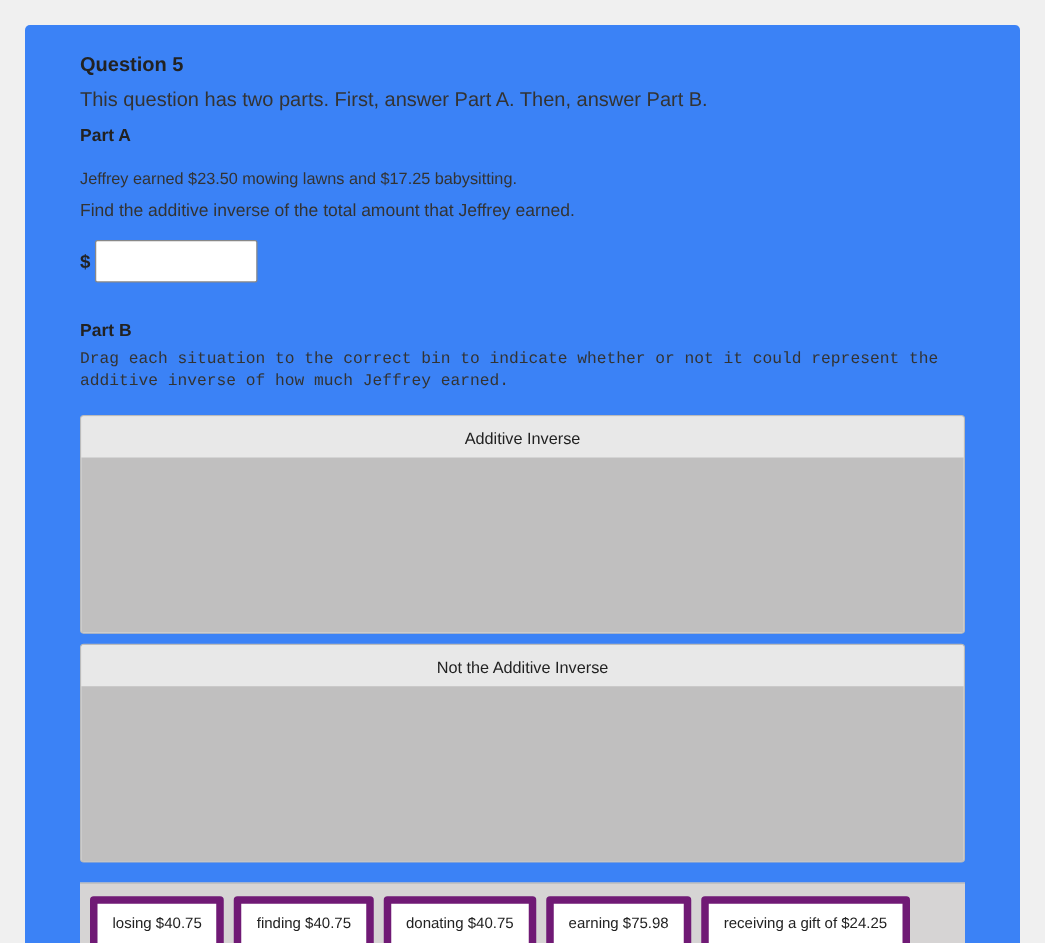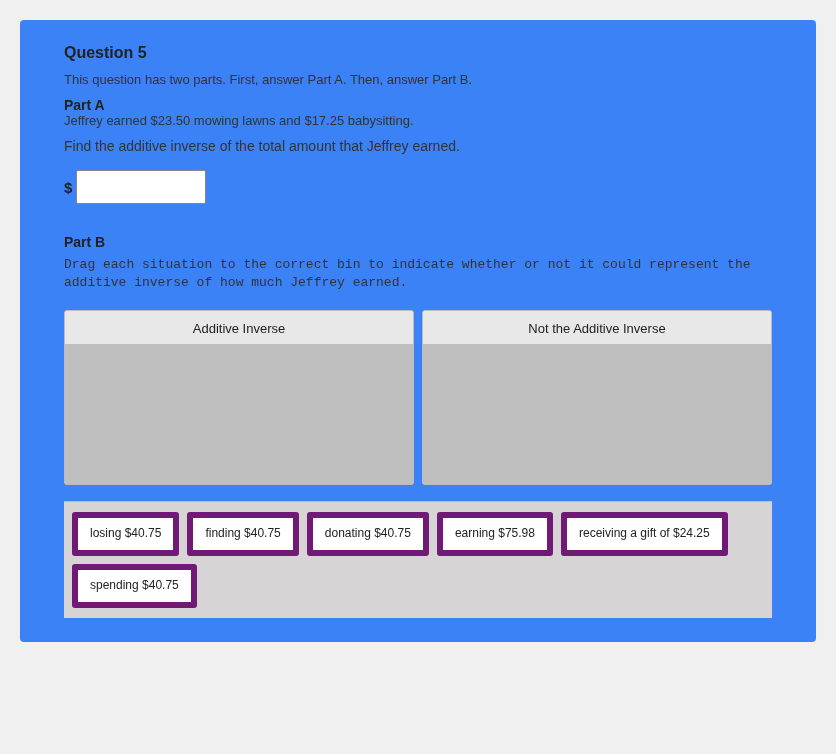"This question has two parts." .question-instructions { font-size: 13px -> 16px }
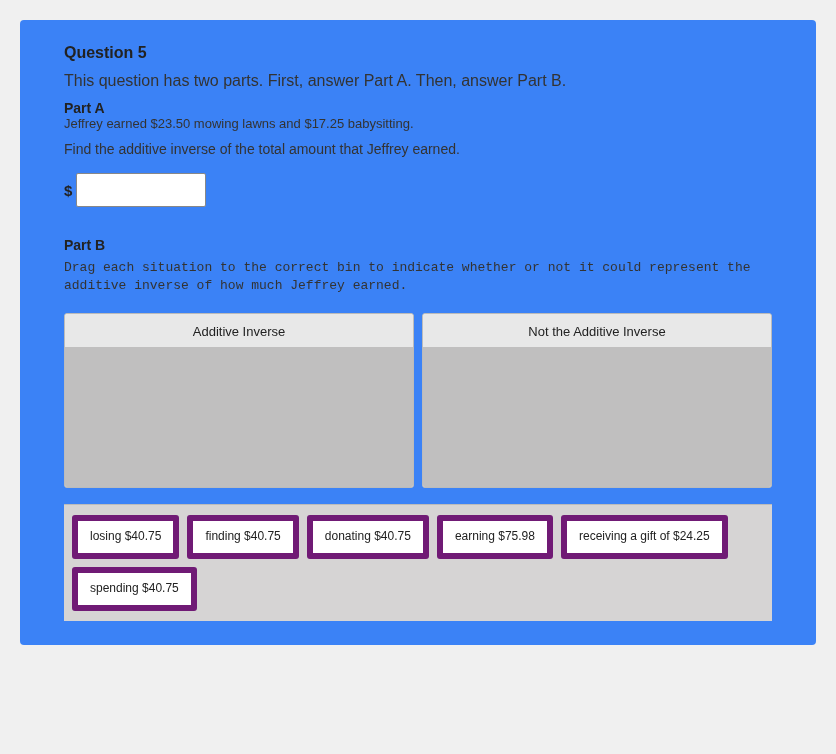"Part A" .part-label { margin-bottom: 0 -> 19px }
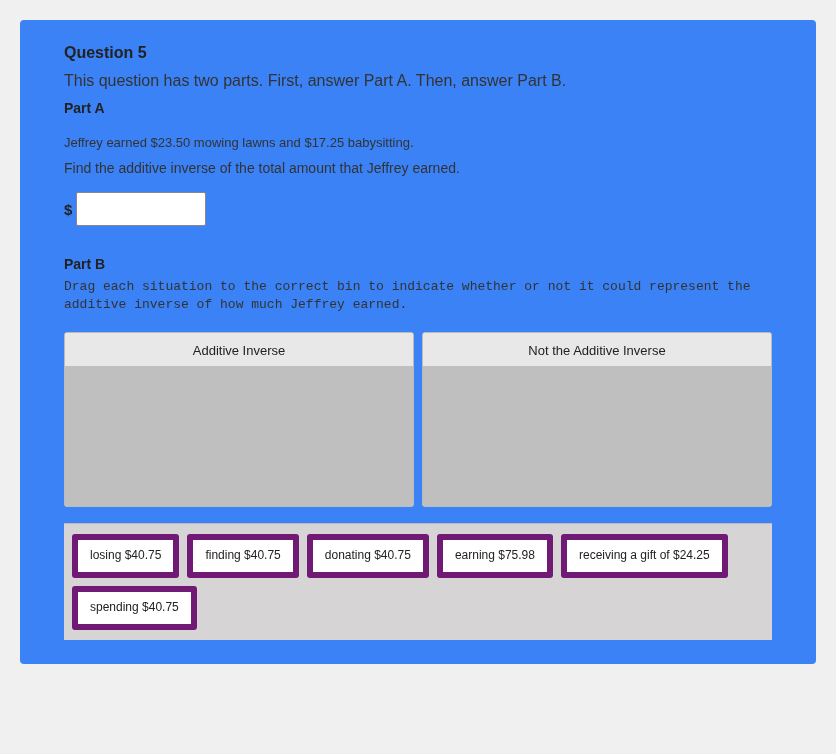"Additive Inverse" .drag-bins-container { flex-direction: none -> column }
